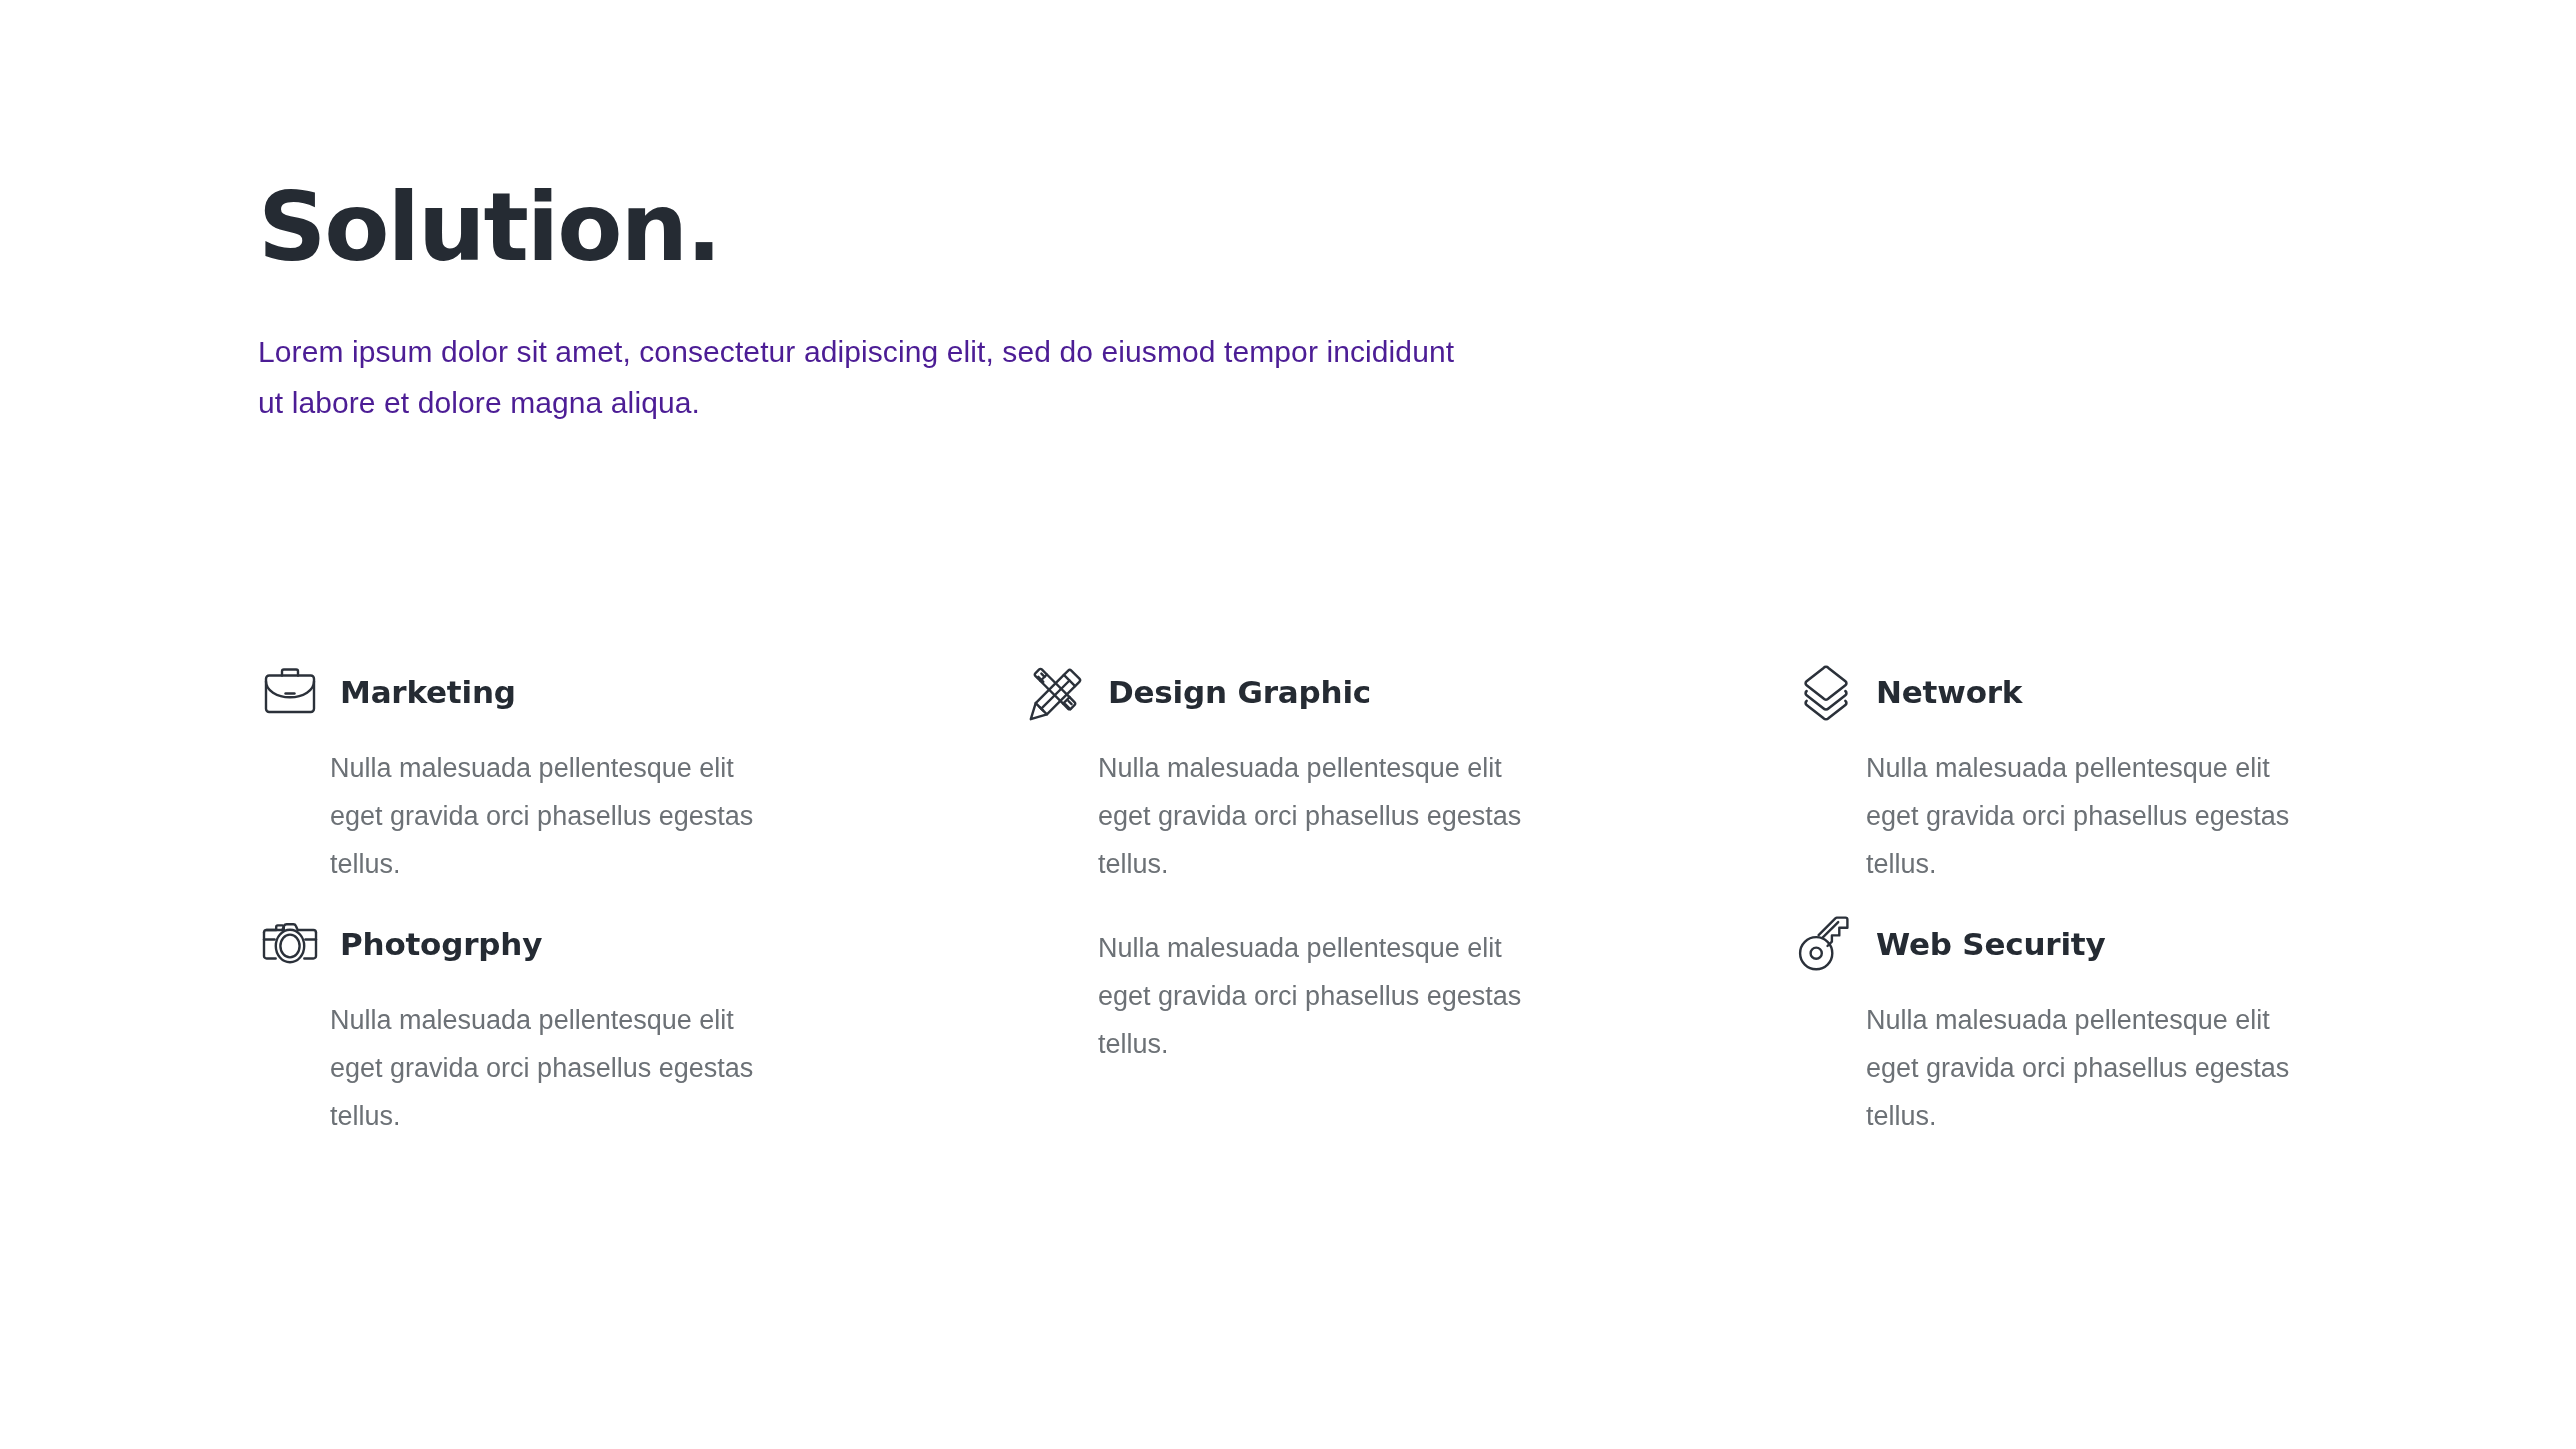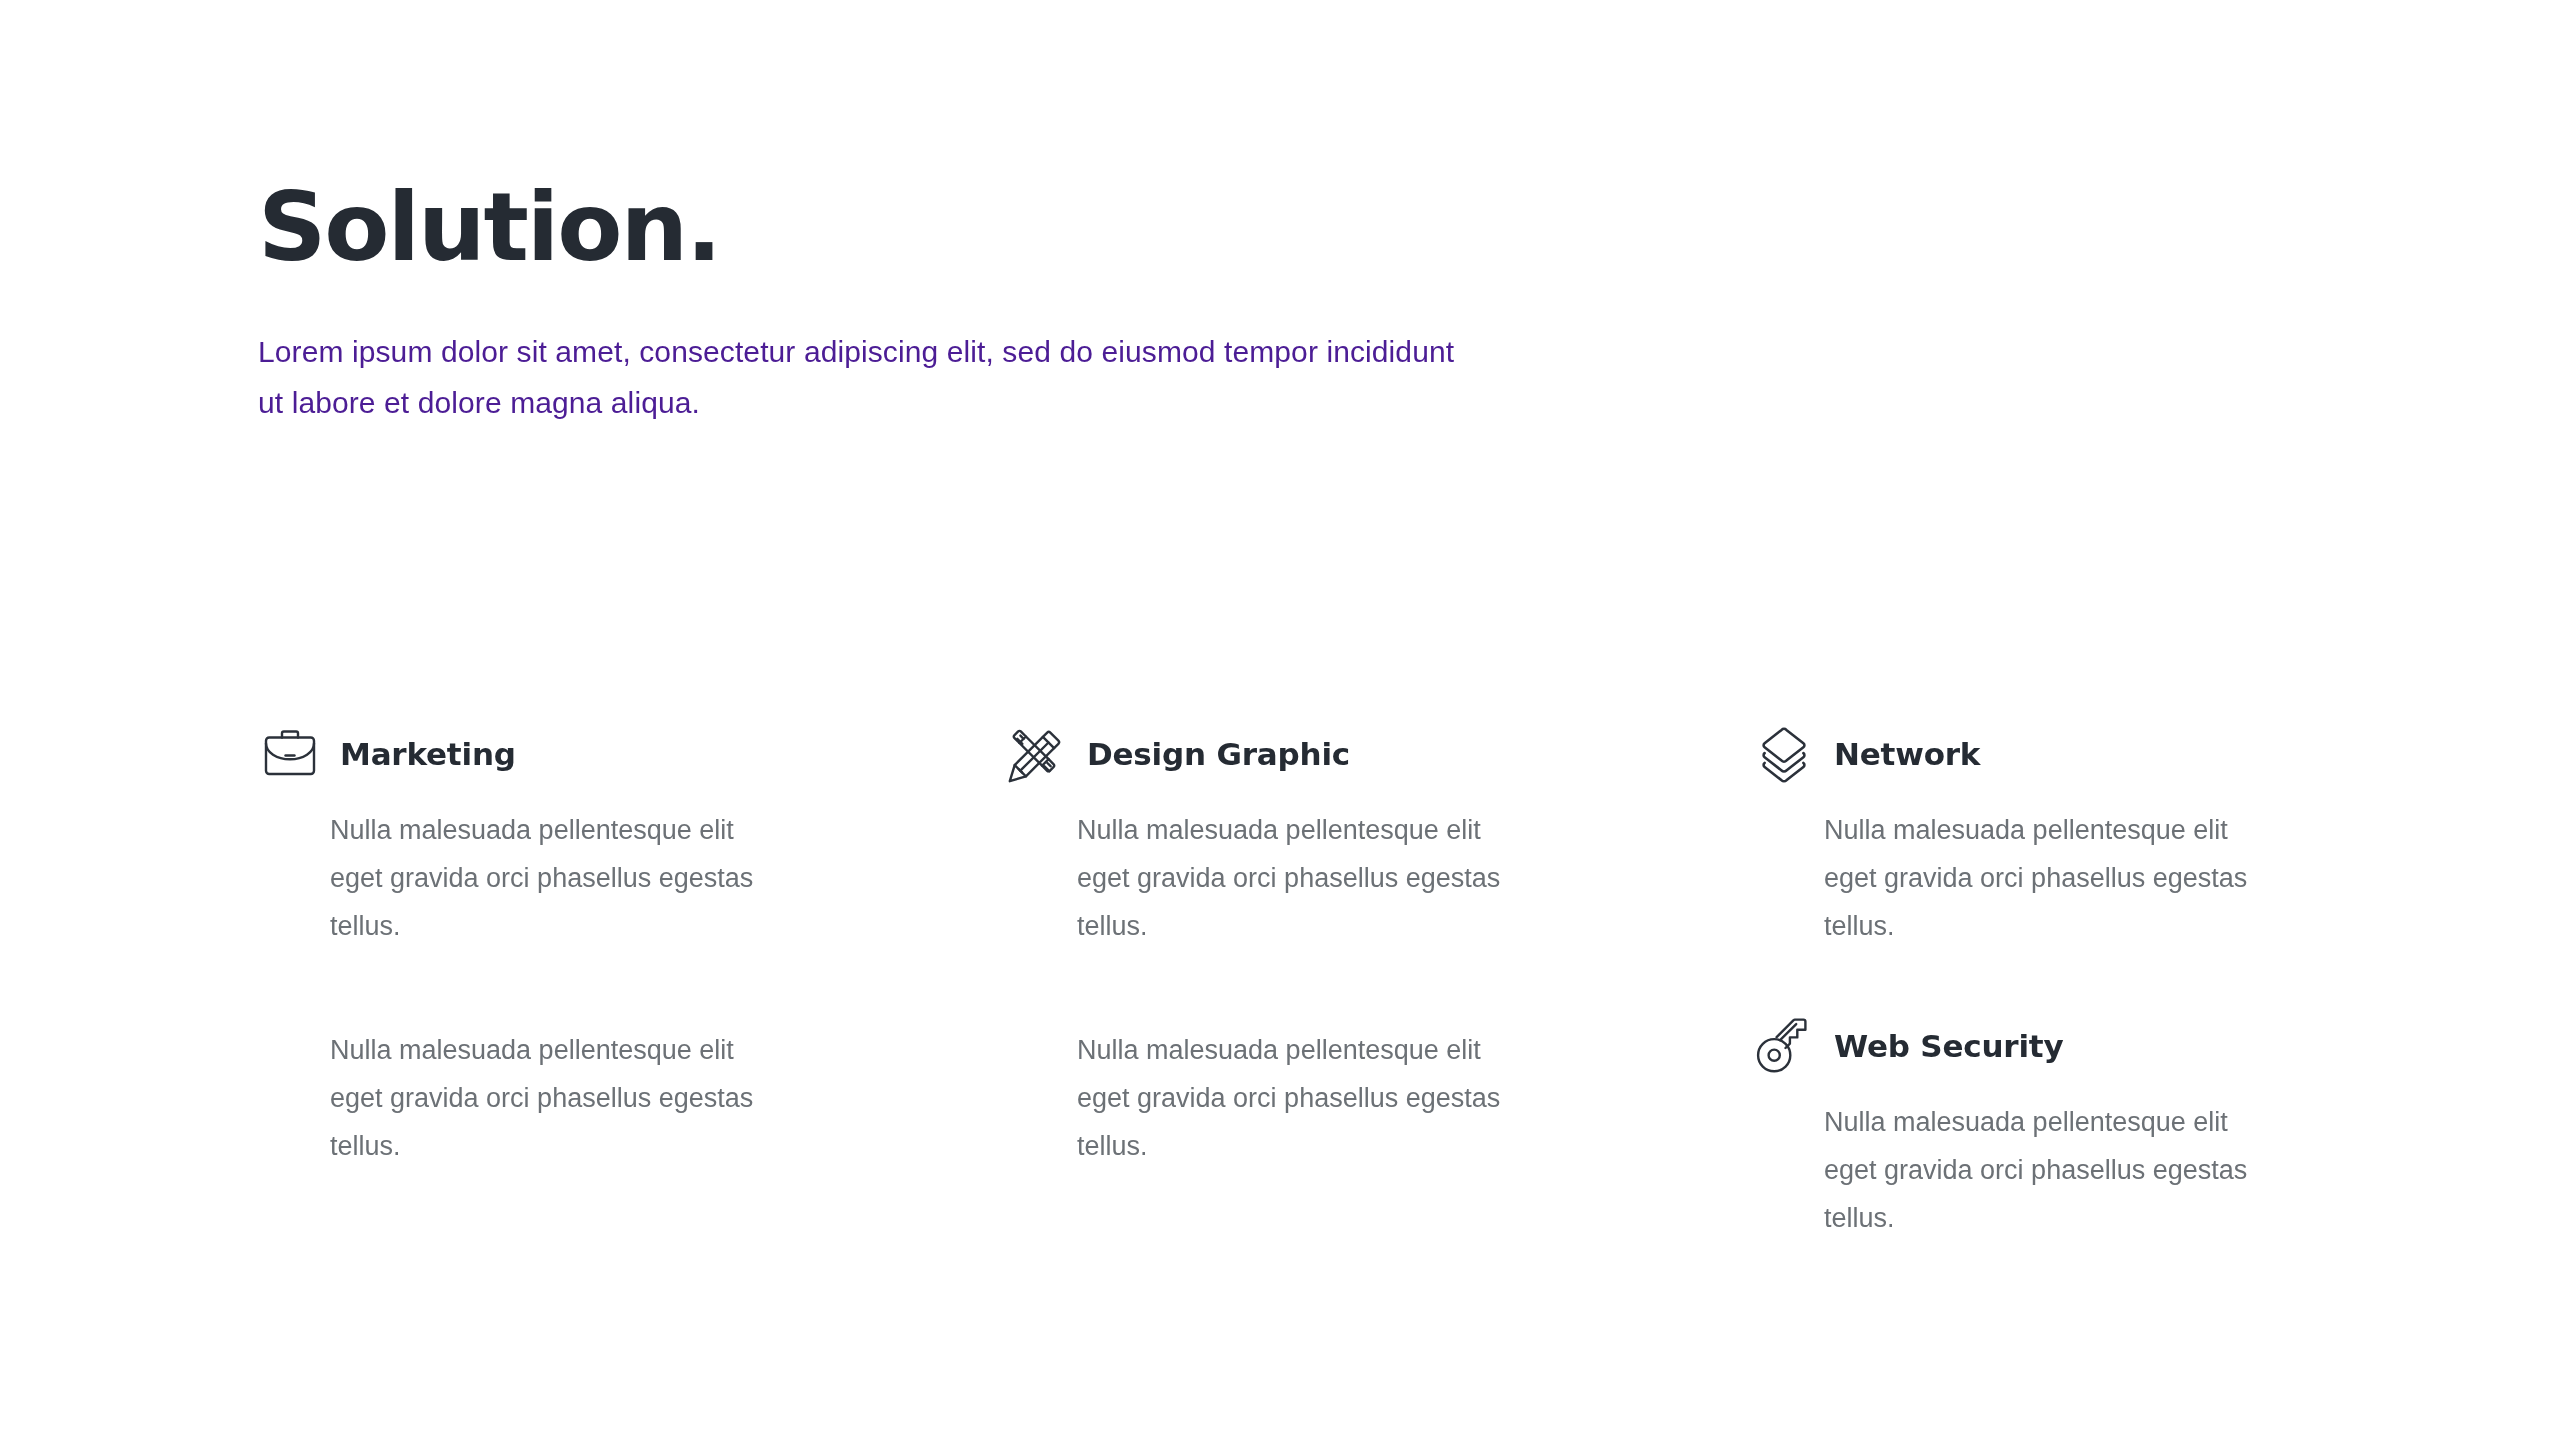"Marketing" .features { gap: none -> 21px; top: 719px -> 657px }
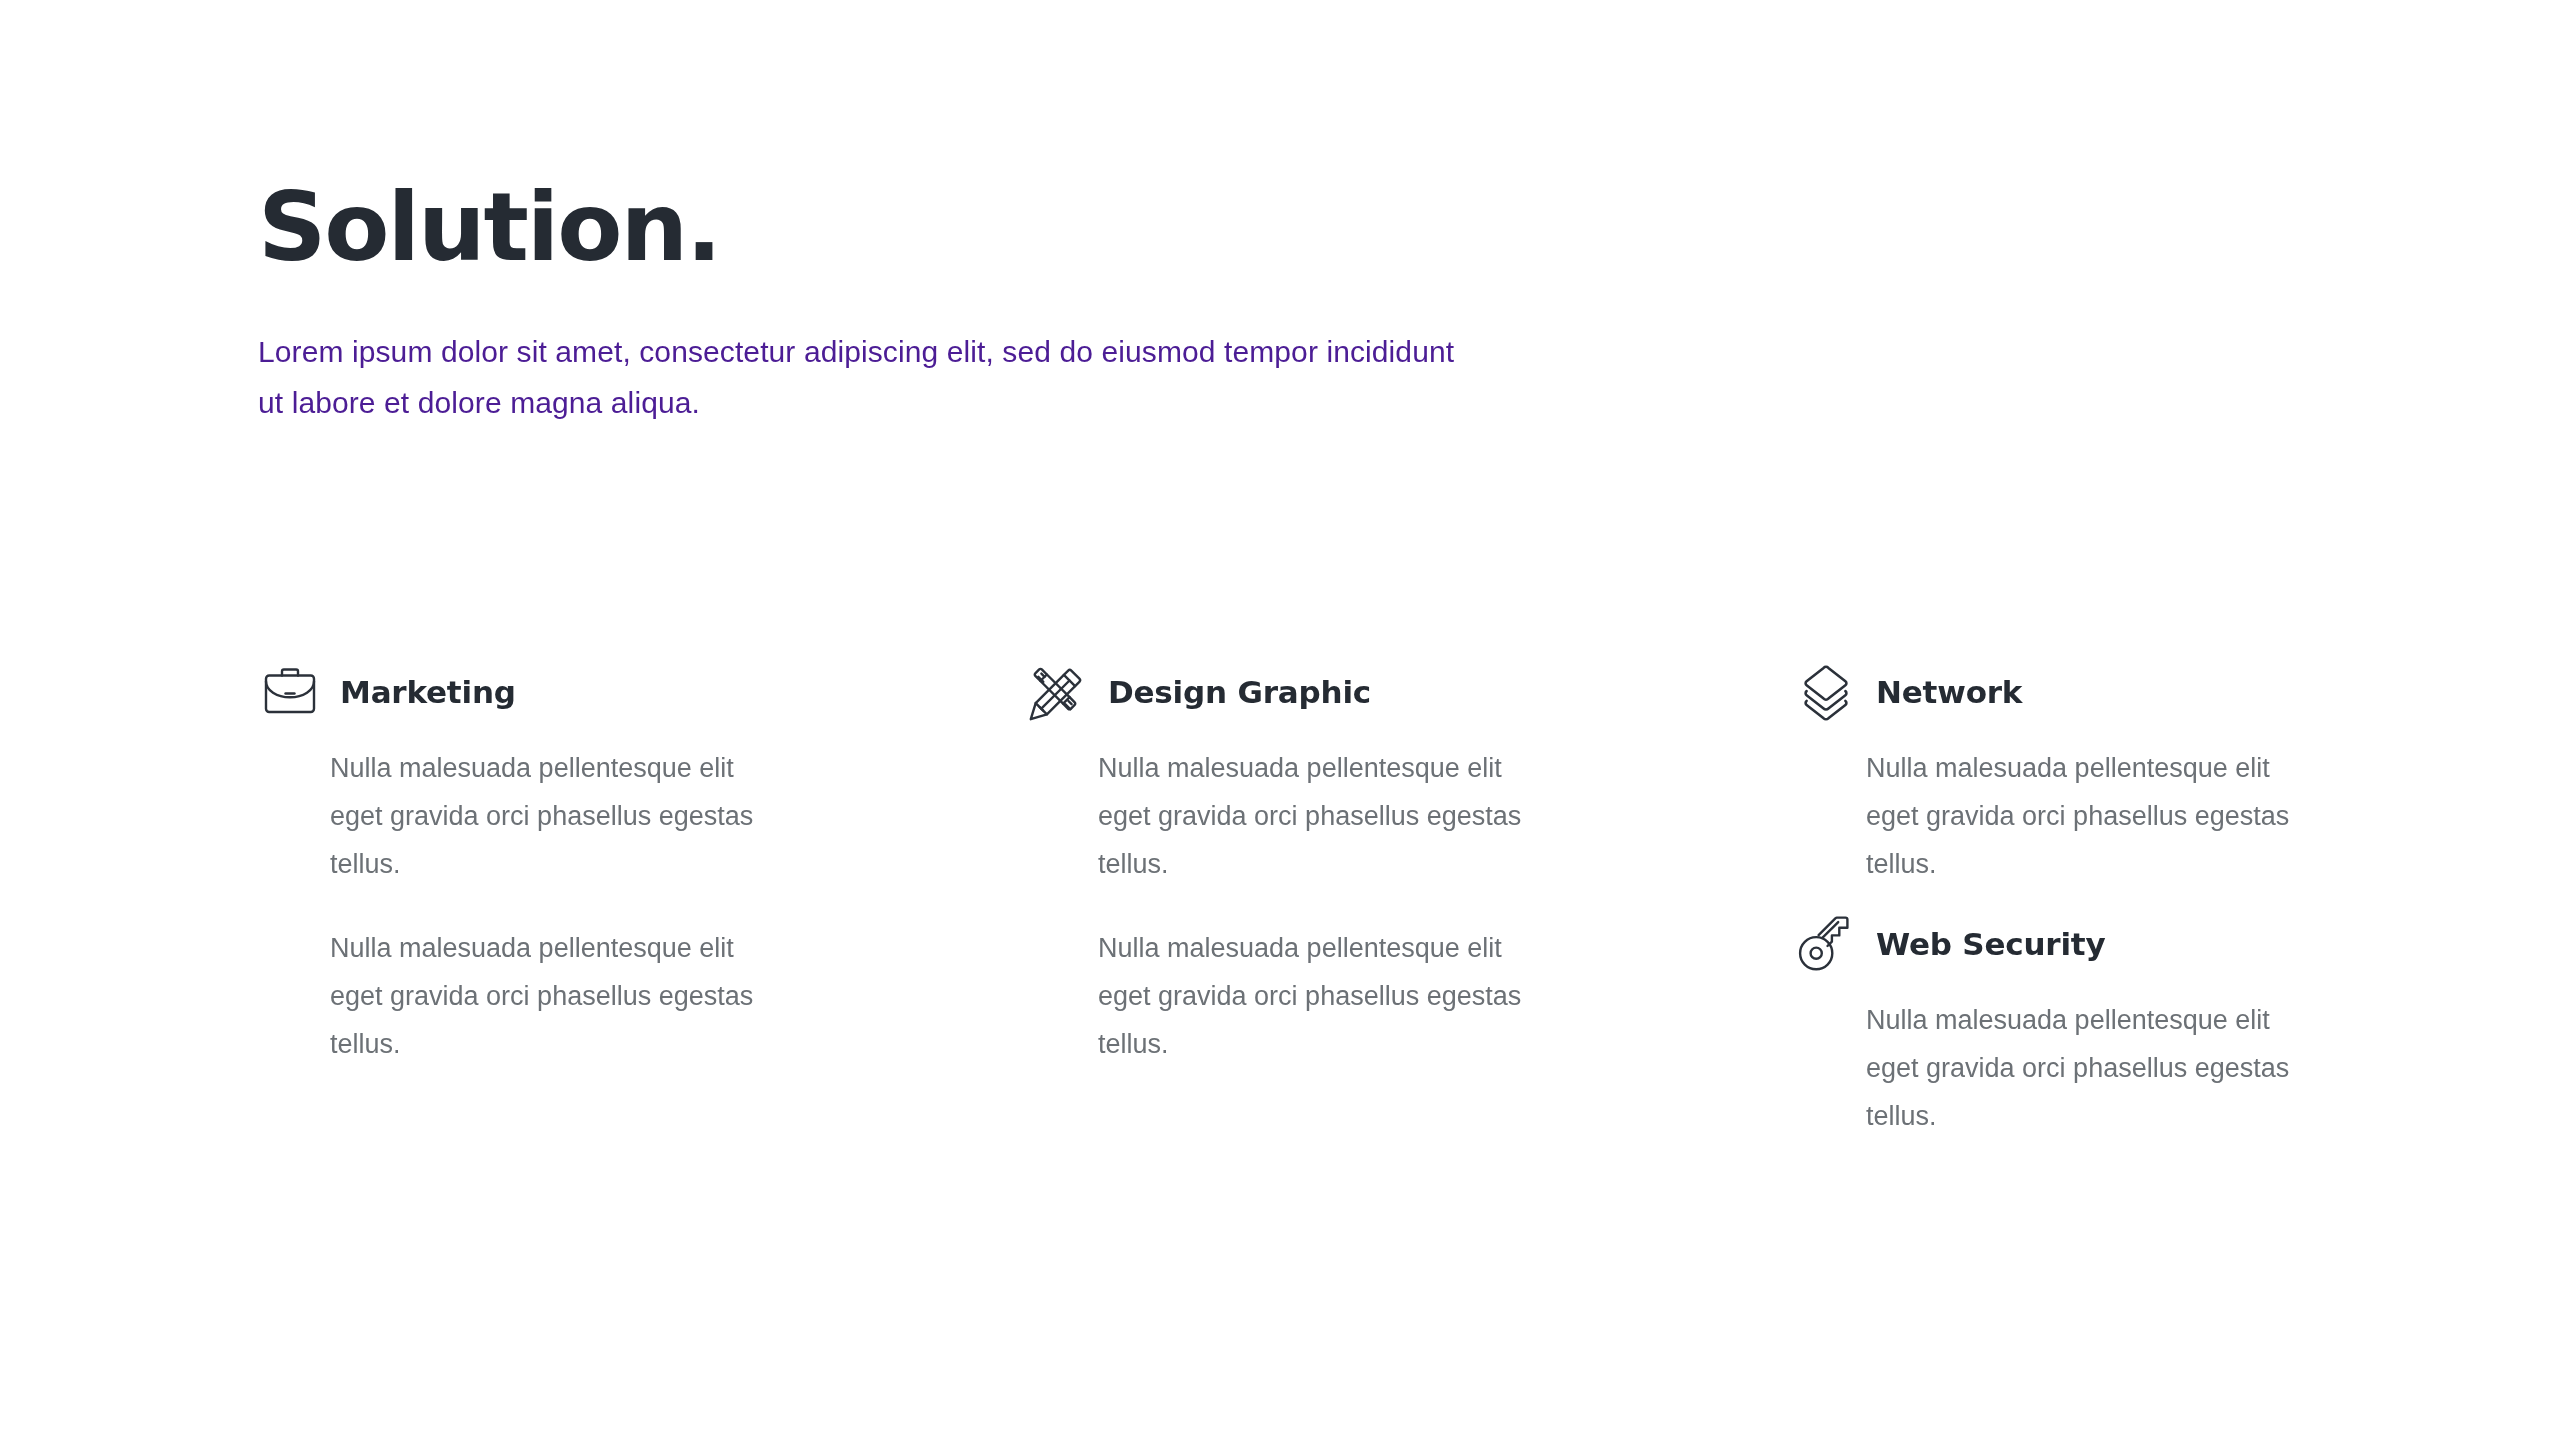"Photogrphy" div.feature-head { html: none -> <div> <span> <svg> <path></path> <path></path> <path></path> <path></path> <path></path> <line></line> <line></line> <ellipse></ellipse> <ellipse></ellipse> </svg> </span> <span>Photogrphy</span> </div> }
